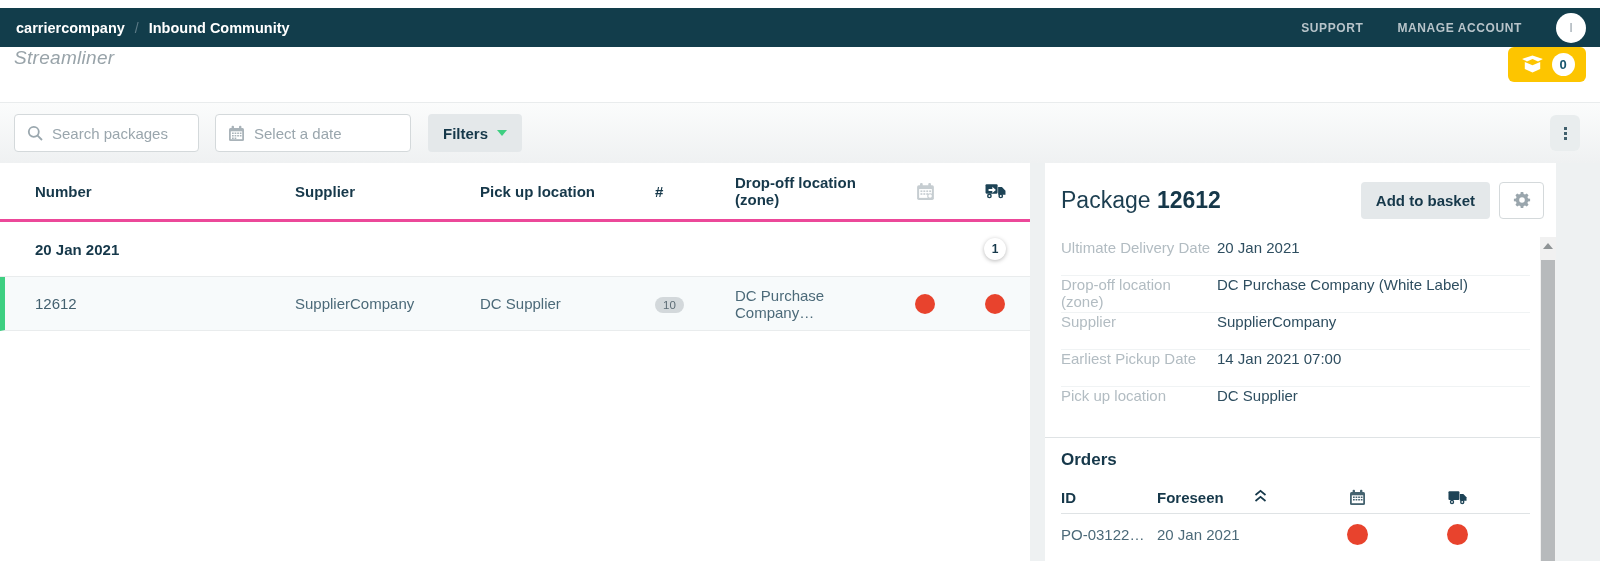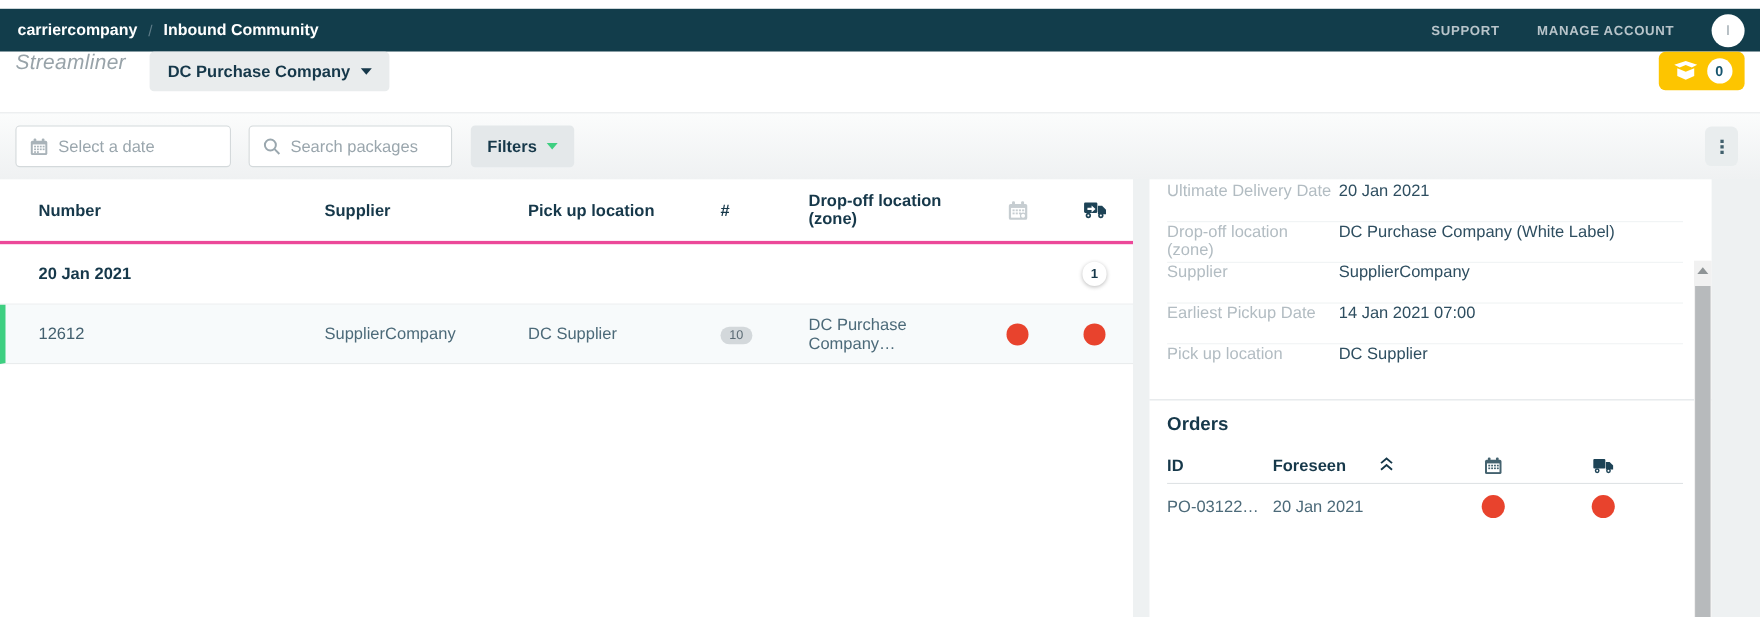"DC Purchase Company" button.company-btn { html: <button> <span>DC Purchase Company</span> <span></span> </button> -> none }
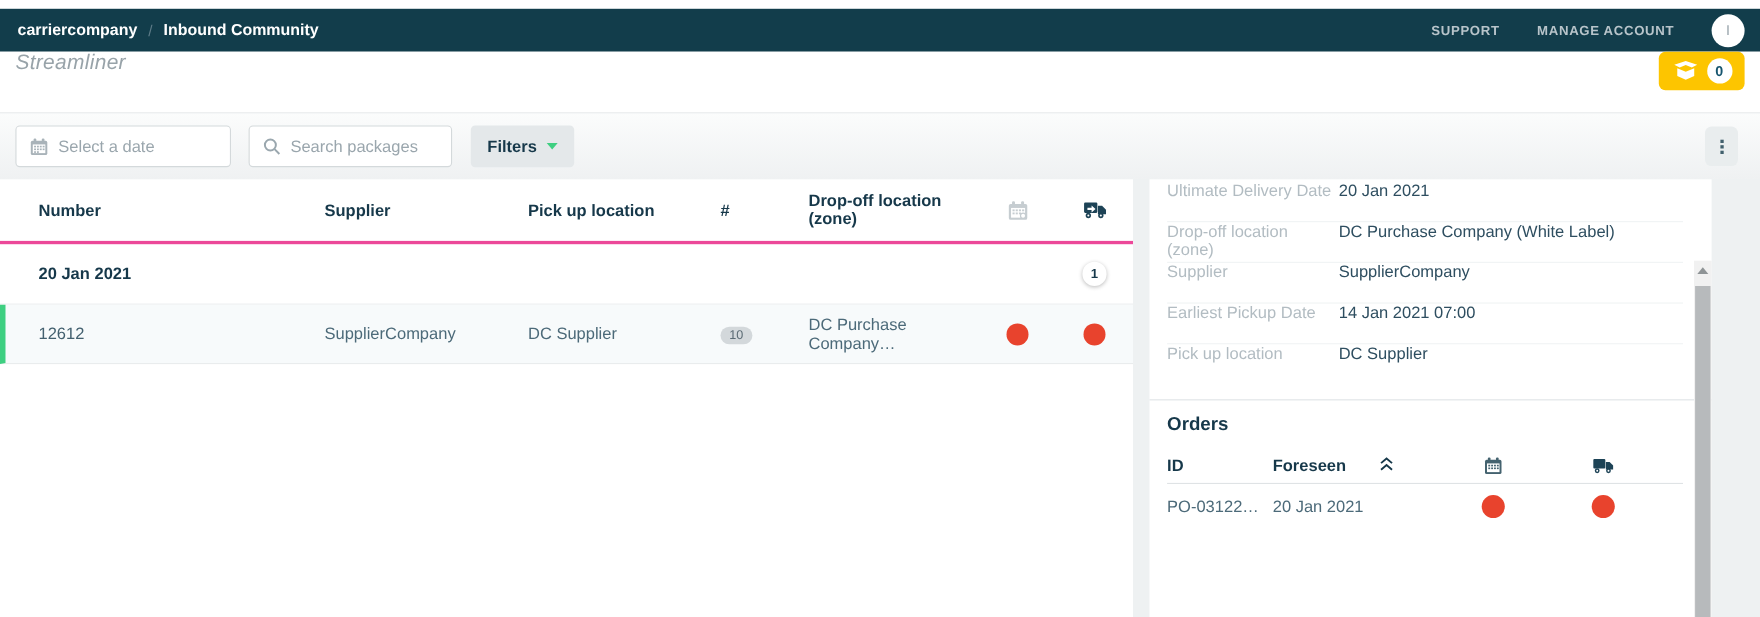"Select a date" div.input-box { order: before "Search packages" -> after "Search packages" }
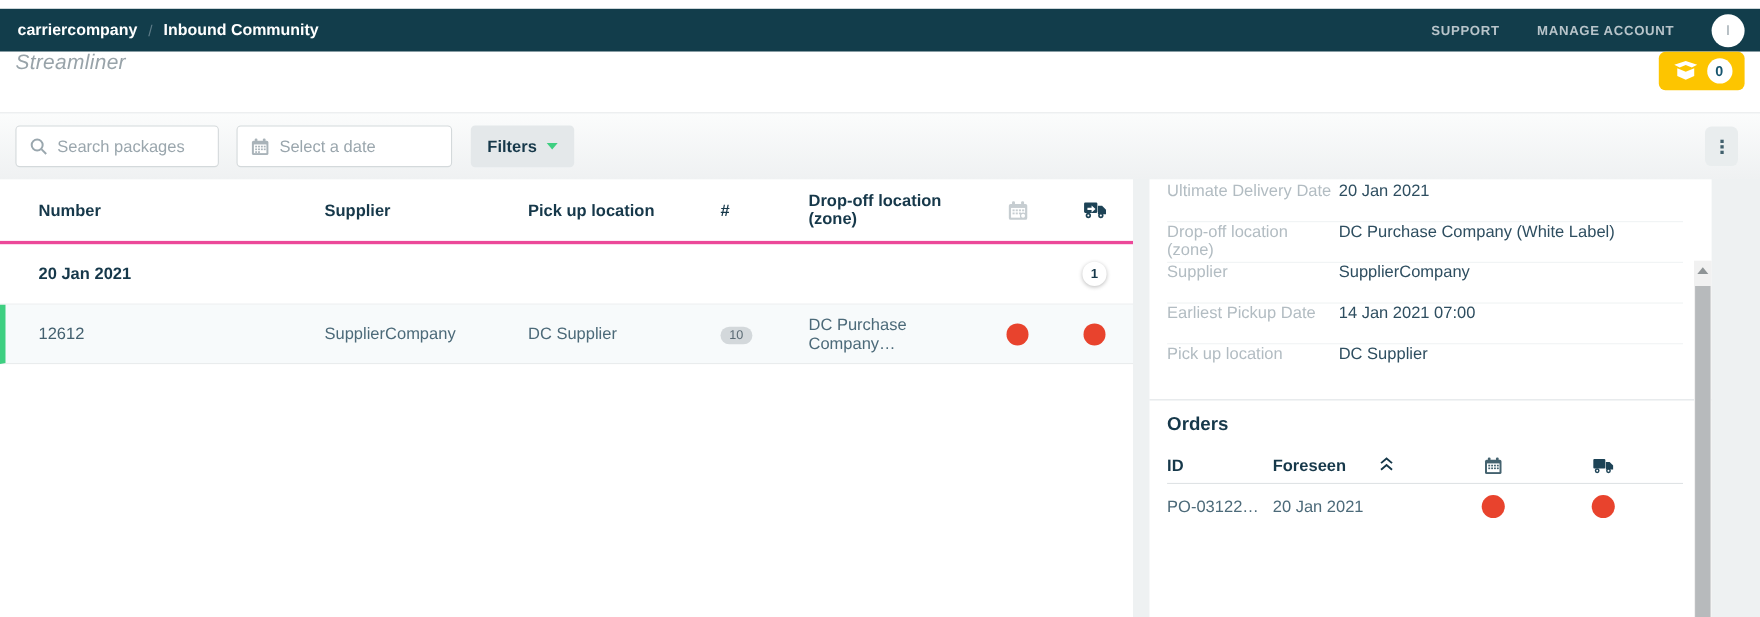"Package 12612" div.detail-header { html: none -> <div> <div> <span>Package</span> <b>12612</b> </div> <button>Add to basket</button> <button> <span> <svg> <path></path> <circle></circle> </svg> </span> </button> </div> }
